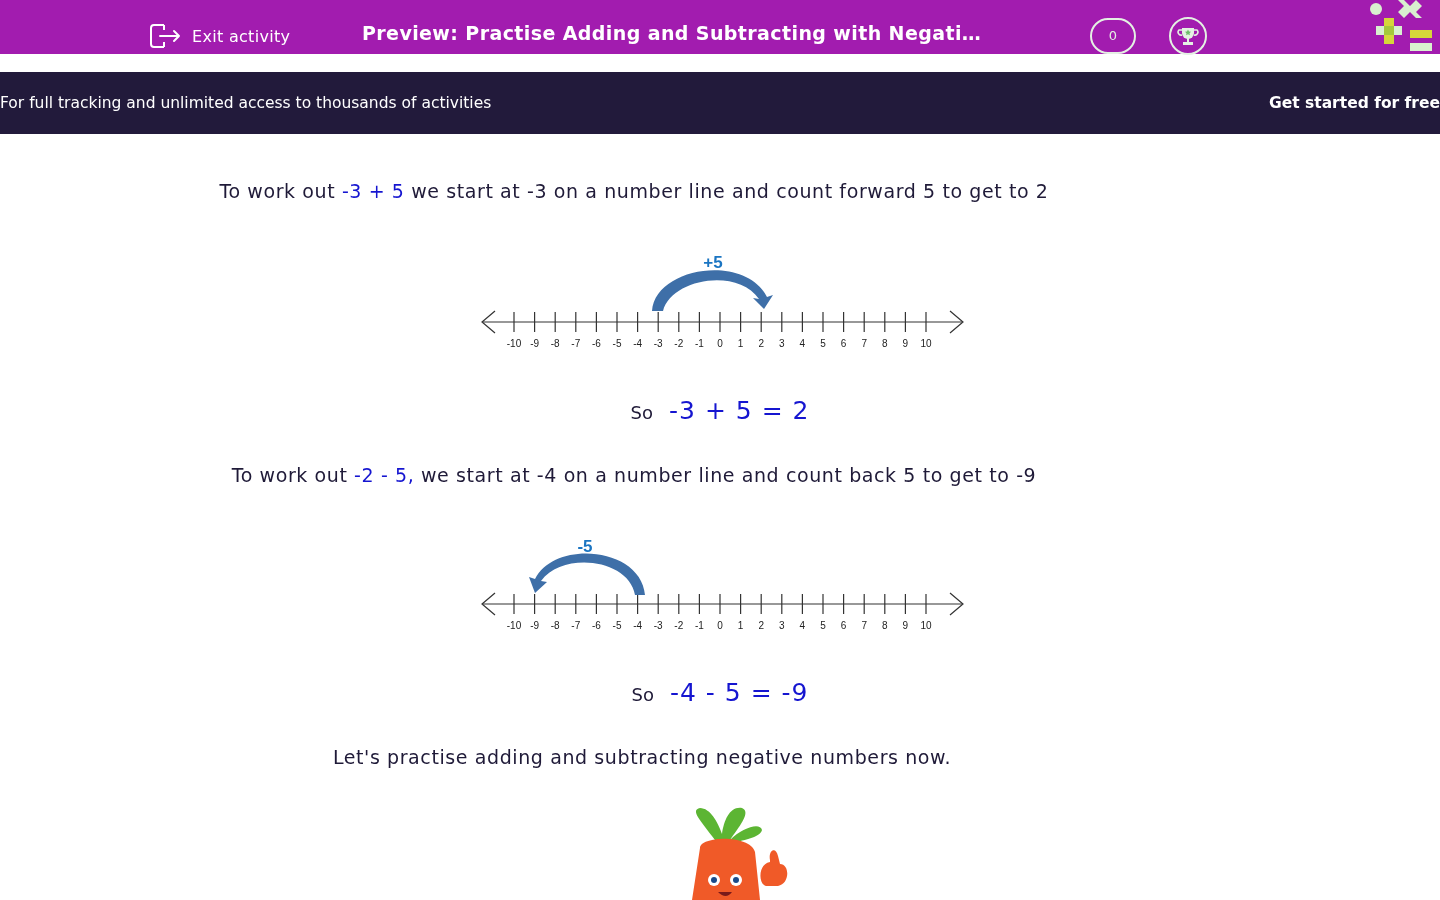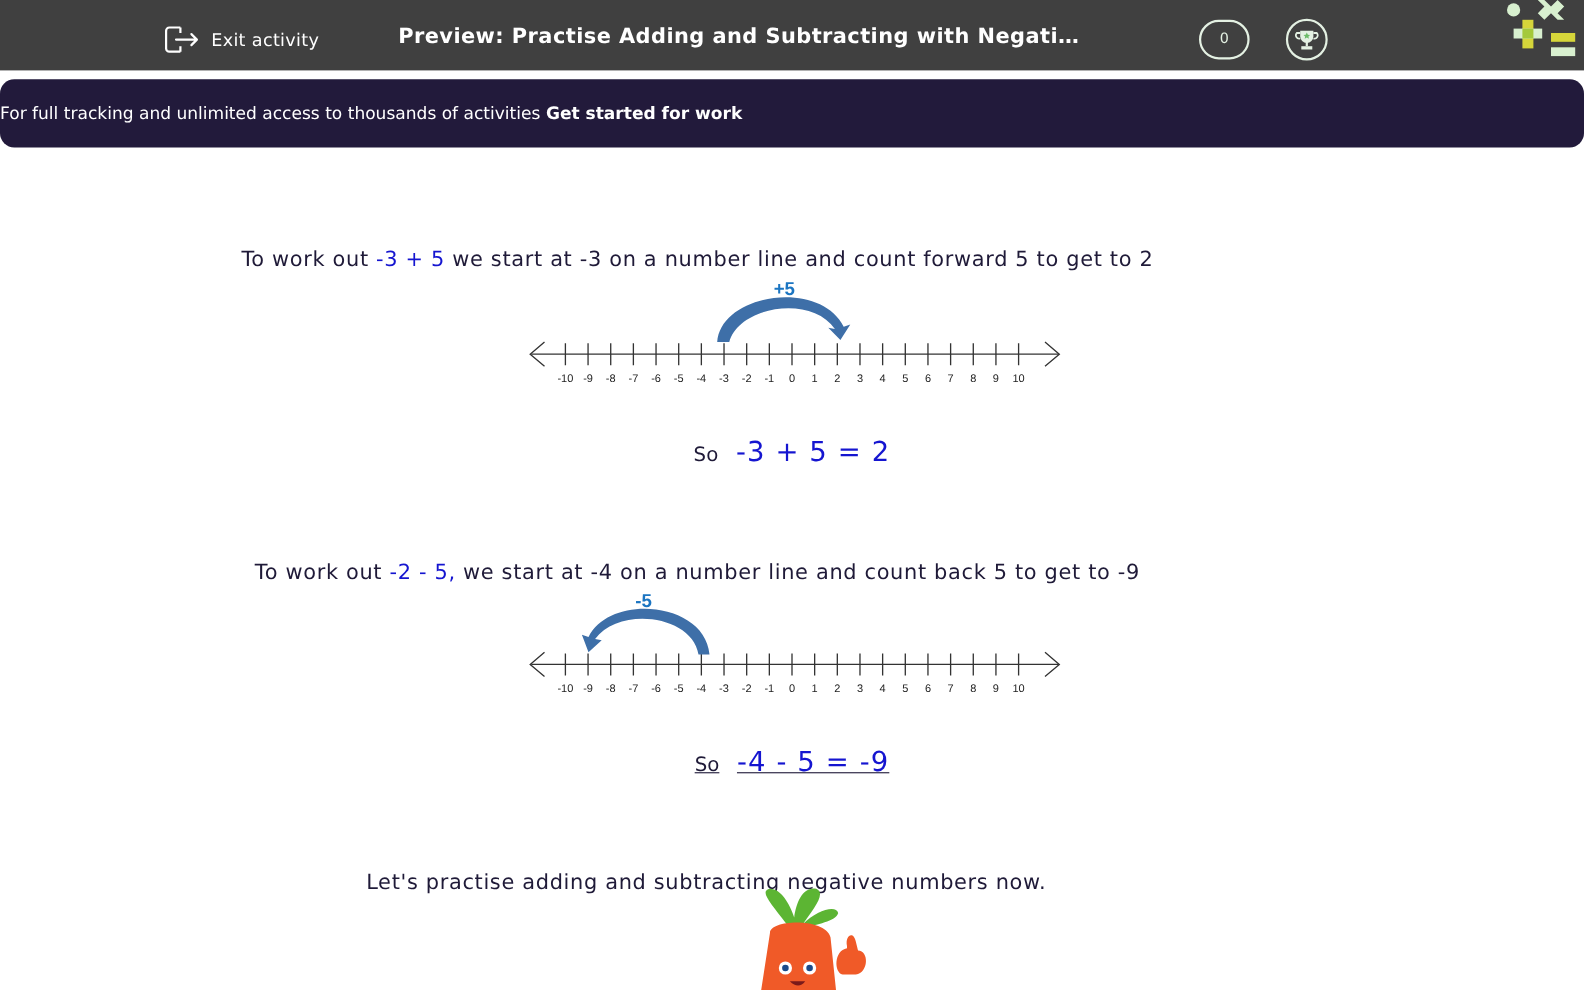"Exit activity" .topbar { background: #404040 -> #a21caf; height: 64px -> 54px }
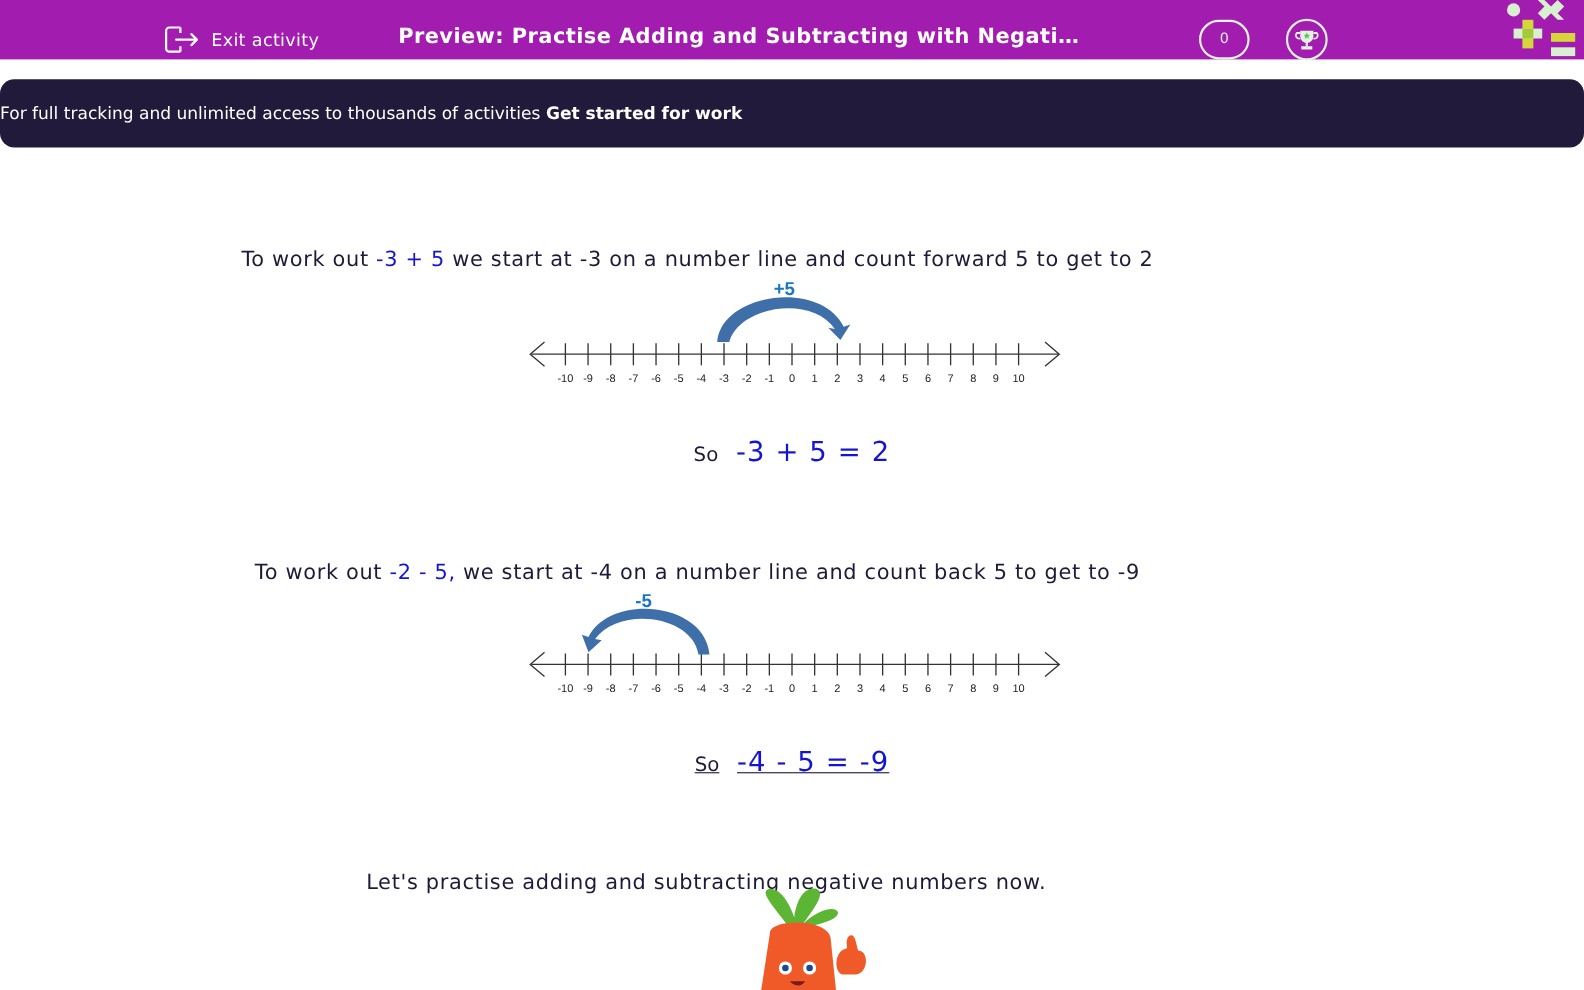"For full tracking and unlimited" .banner { border-radius: 13px -> none; justify-content: flex-start -> space-between }
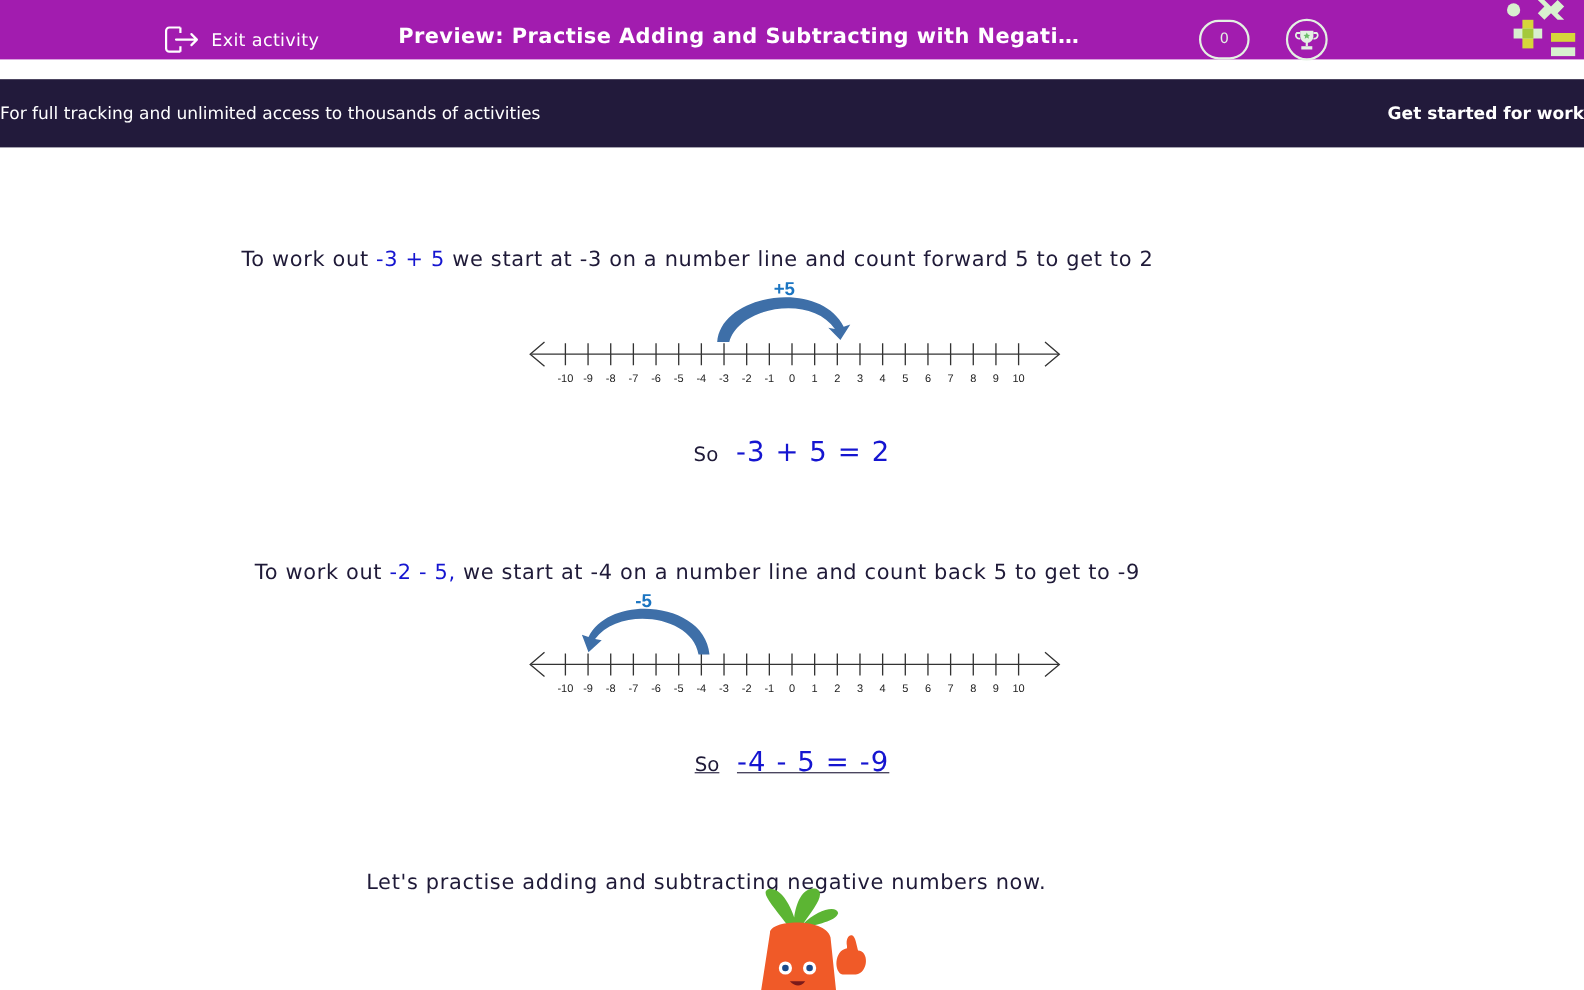"Get started for work" b { text: work -> free }
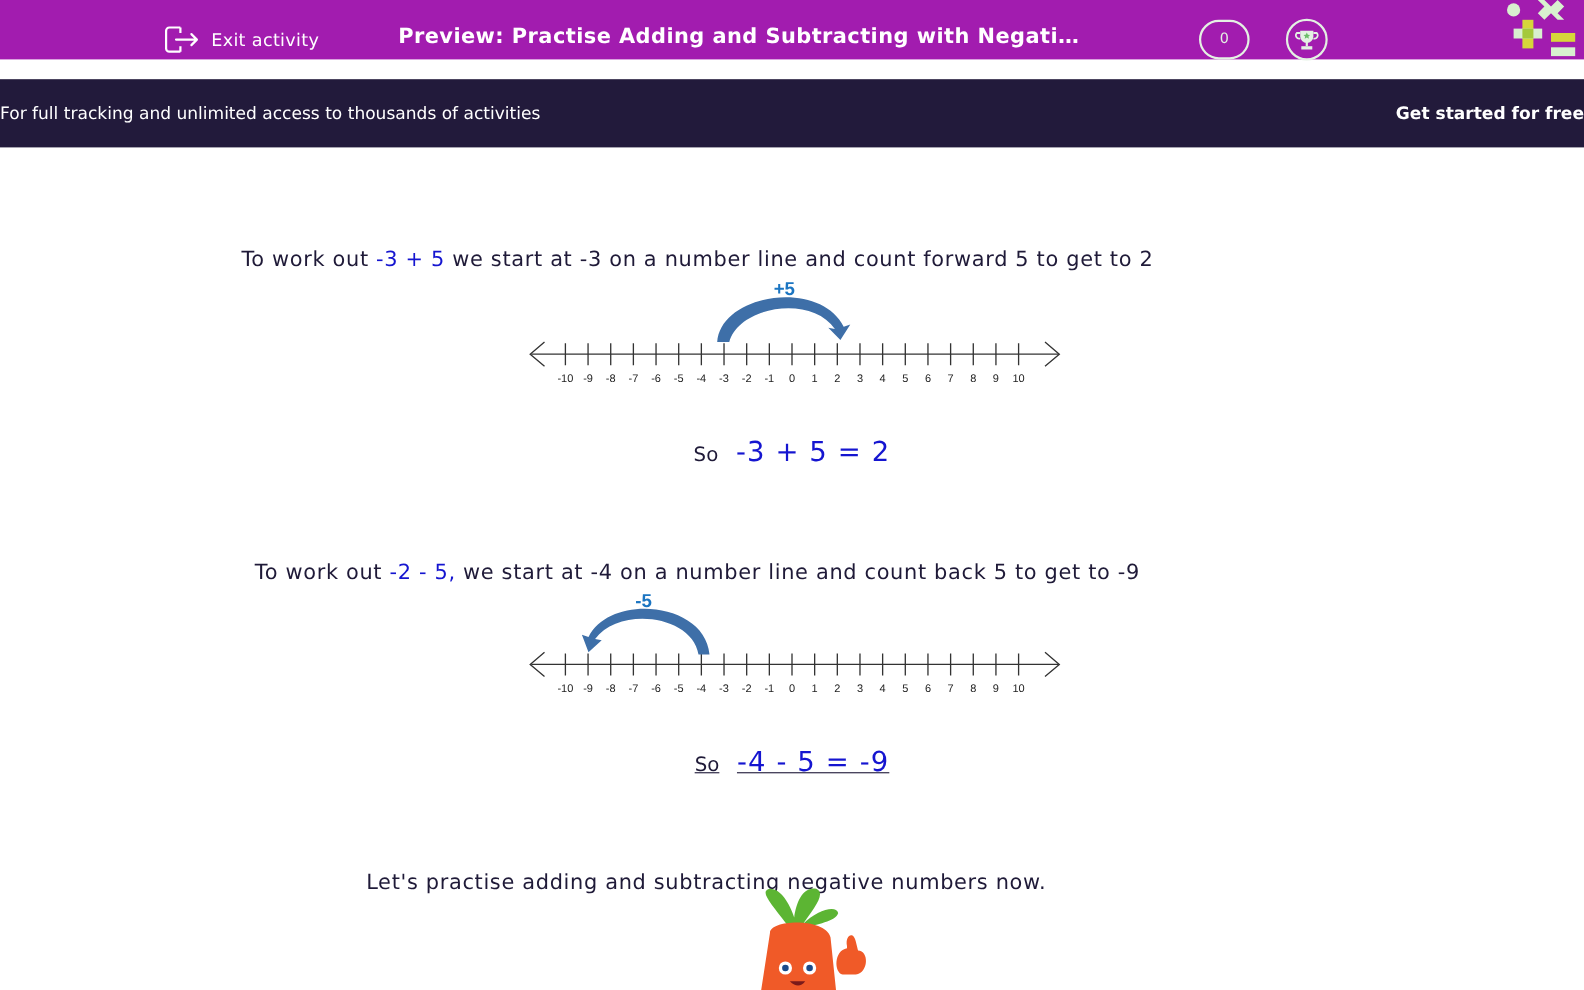"To work out -3 +" .para { margin-top: 45px -> none }
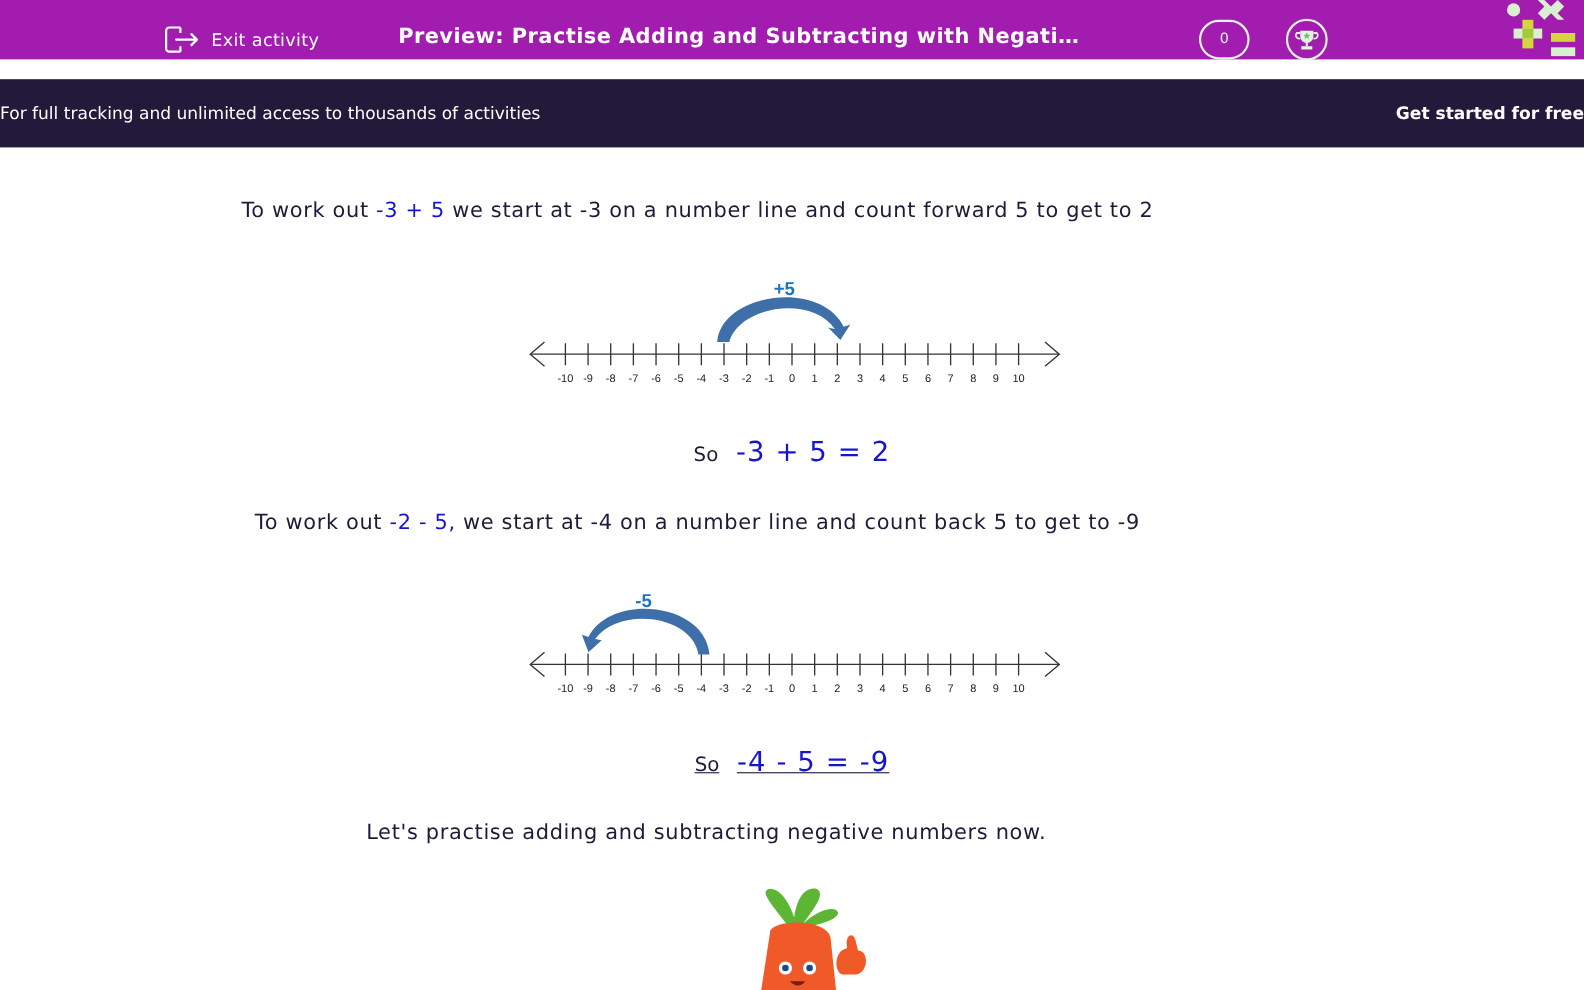"So -4 - 5 =" div.so { text-decoration: underline -> none }
